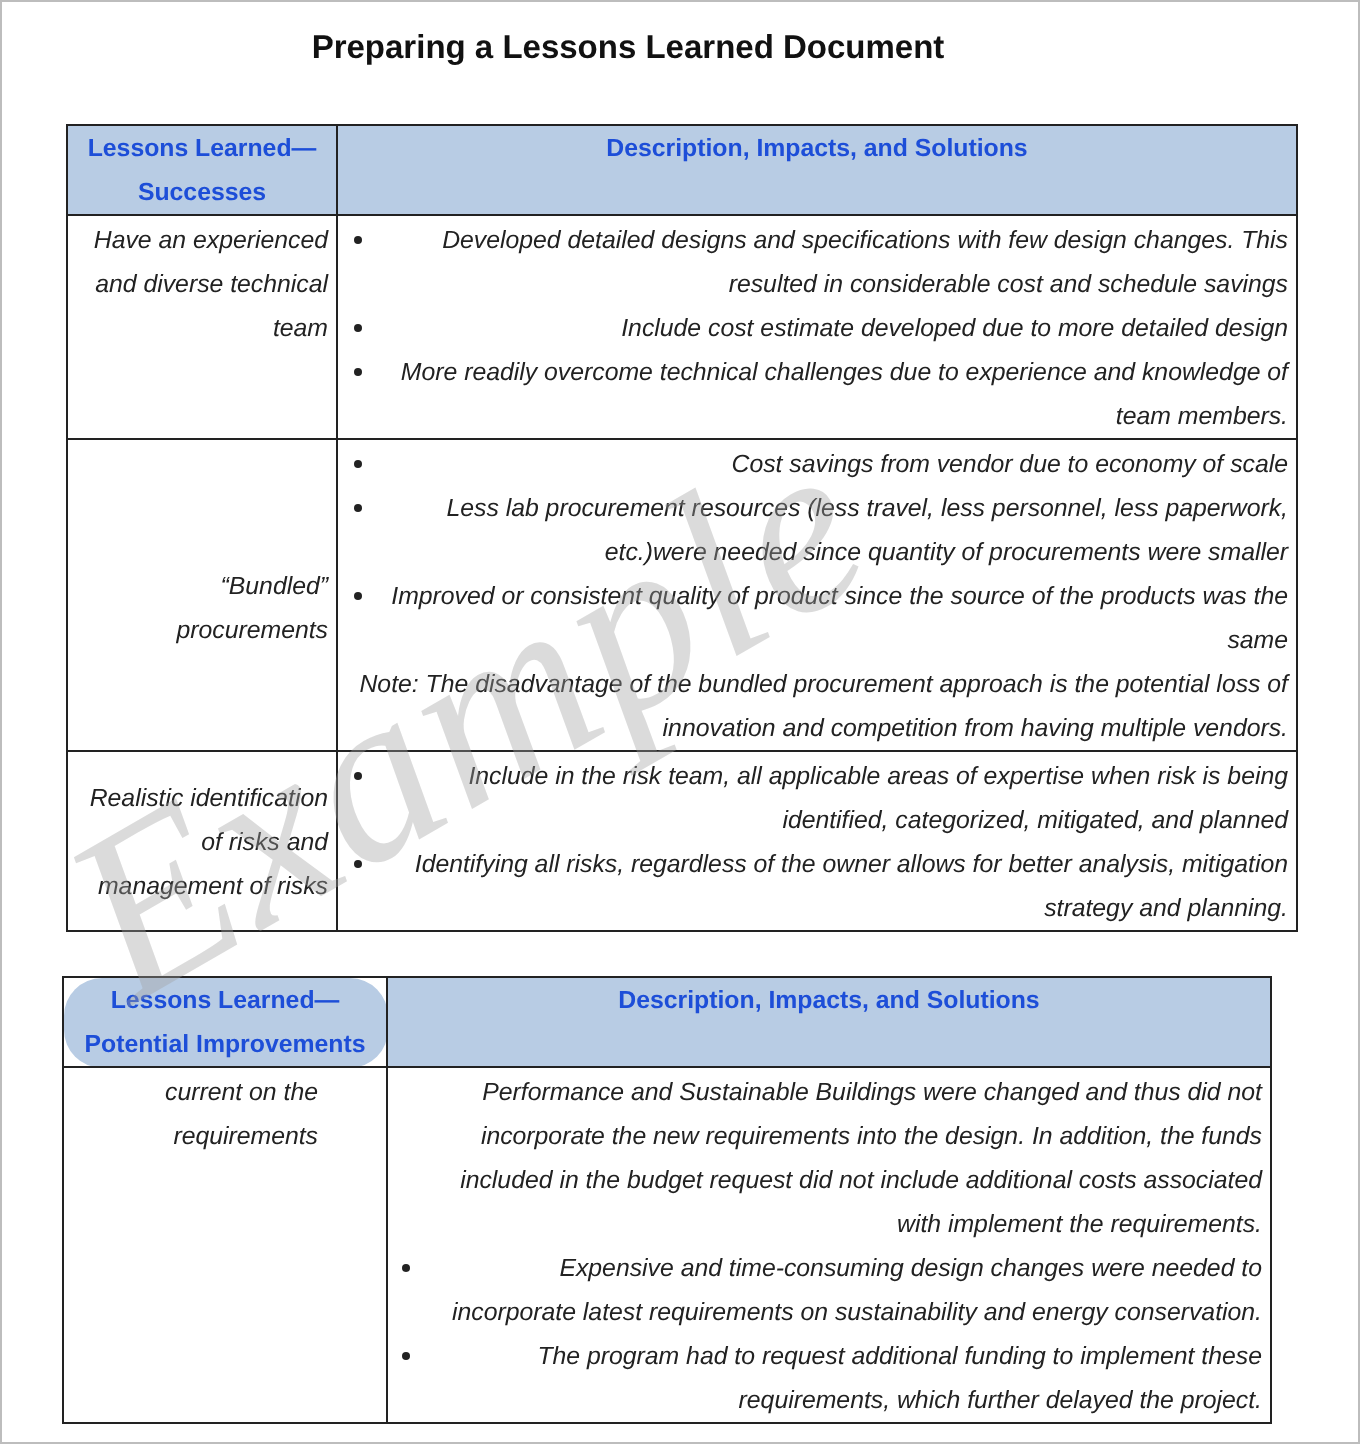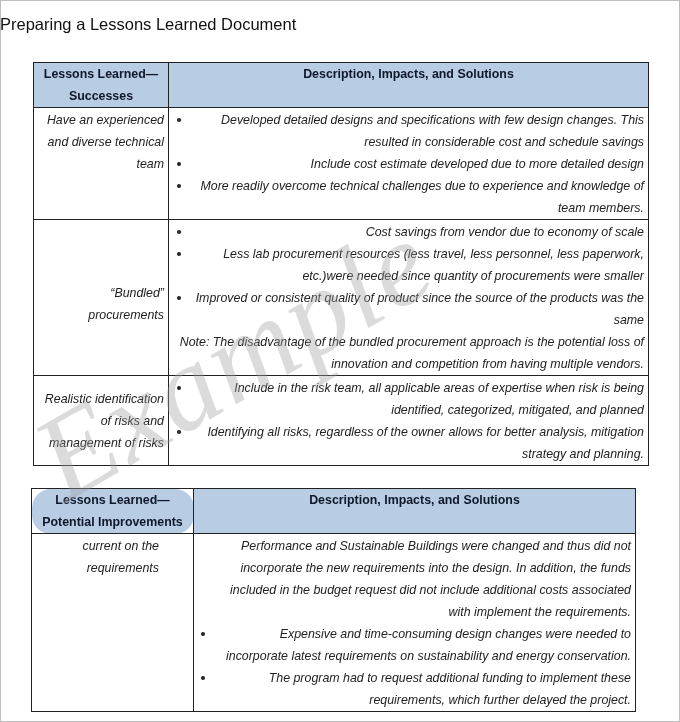"Preparing a Lessons Learned Document" .title { font-weight: normal -> bold; text-align: none -> center }
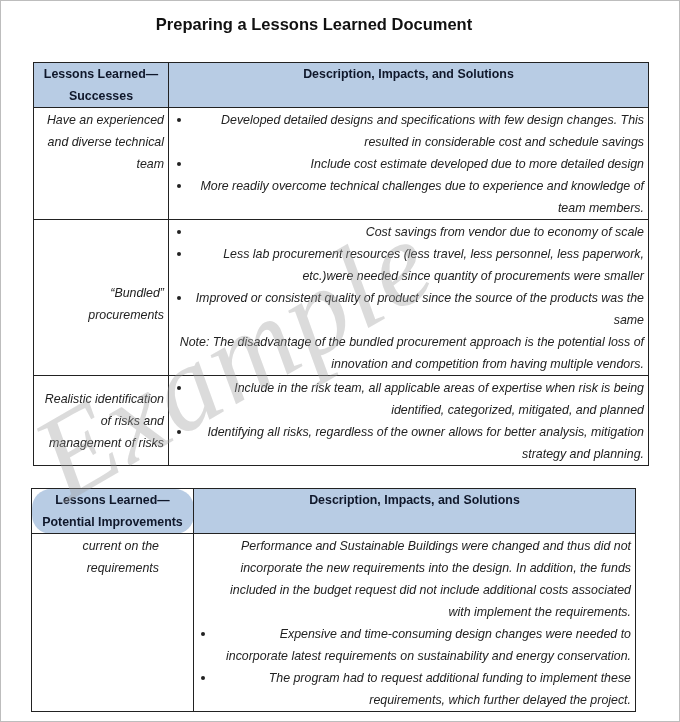"Lessons Learned— Successes" th { color: #0f172a -> #1d4ed8 }
